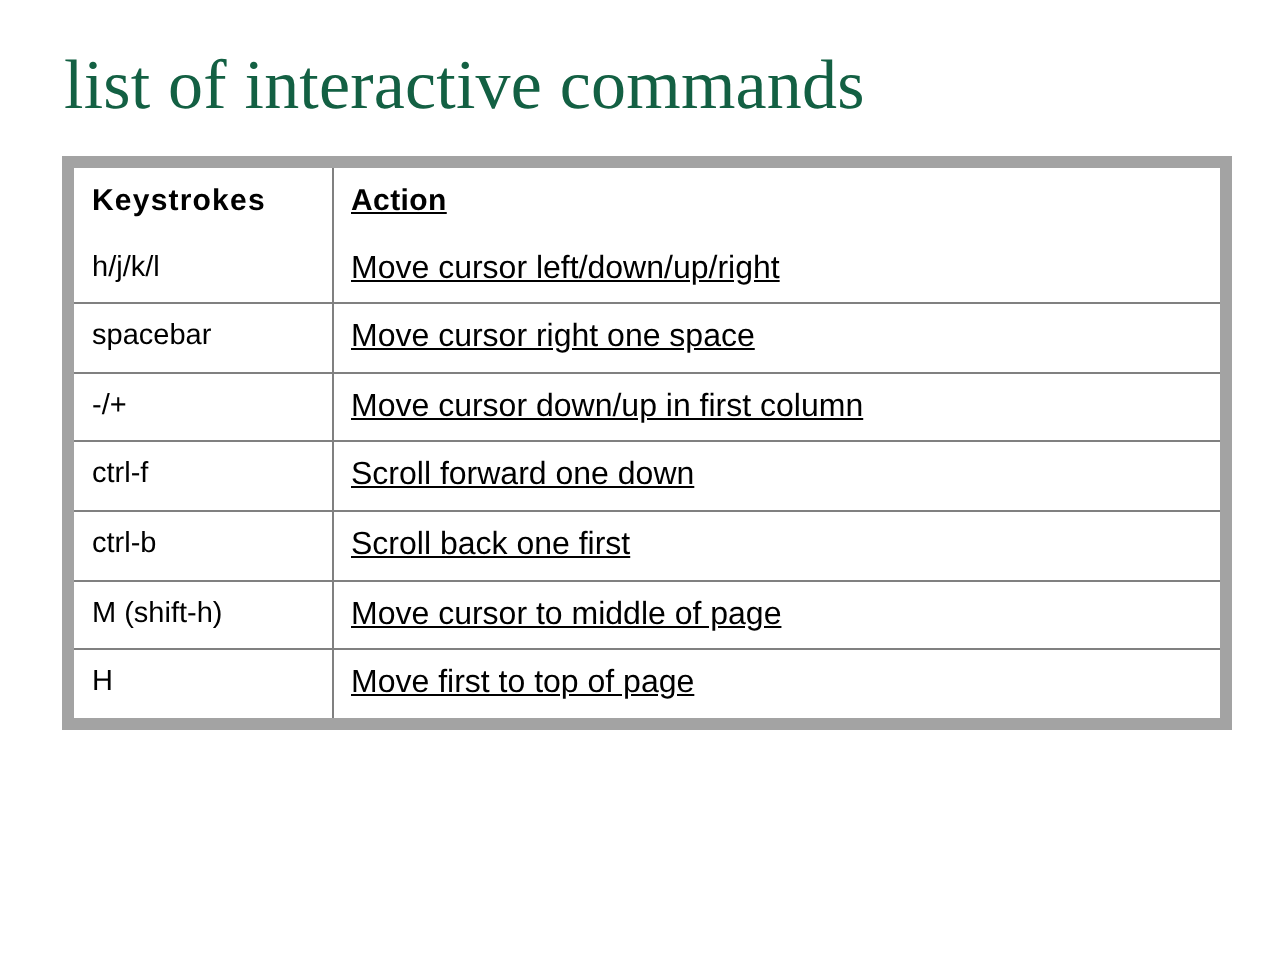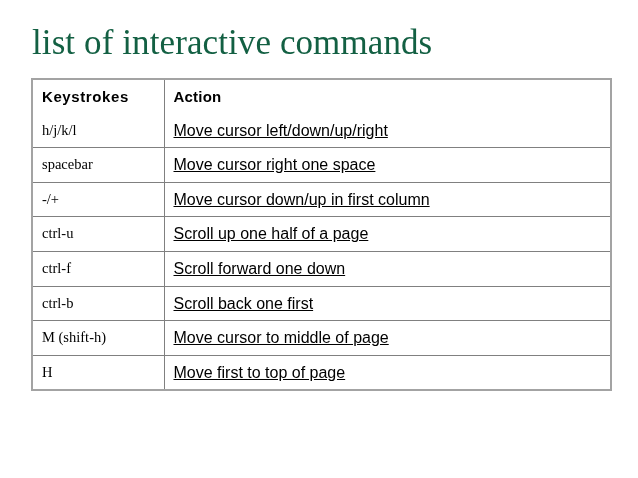"Keystrokes" #commands-table { border: 2px solid #a3a3a3 -> 6px solid #a3a3a3 }
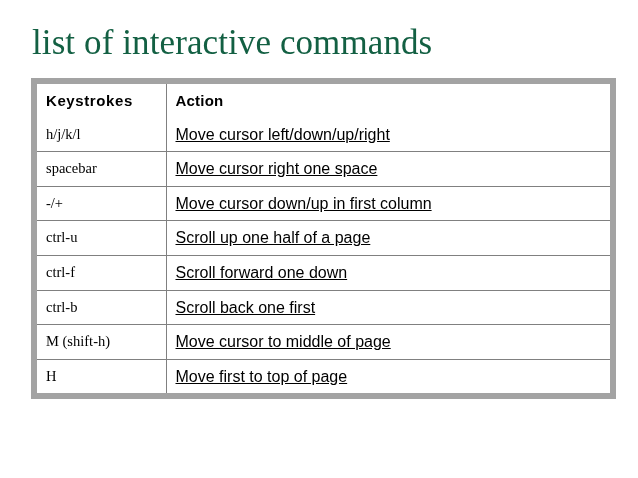"Action" .hdr-cell.hdr-action { text-decoration: none -> underline }
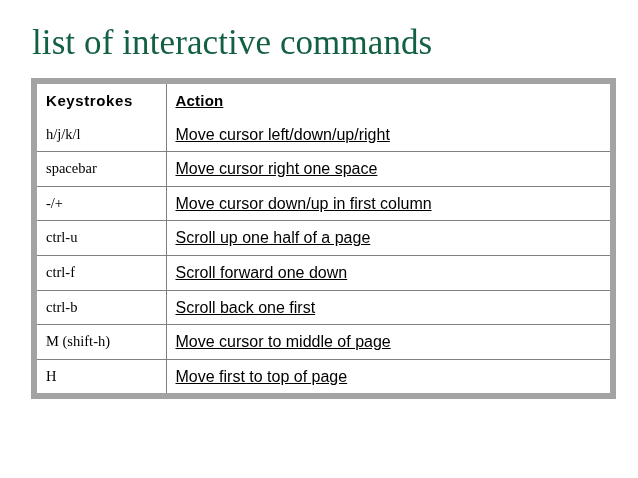"h/j/k/l" .key-cell { font-family: Liberation Serif, serif -> none }
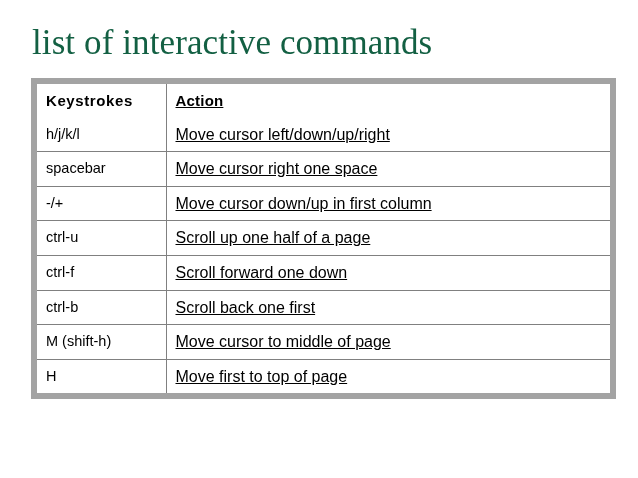"ctrl-u" tr { html: <tr> <td>ctrl-u</td> <td>Scroll up one half of a page</td> </tr> -> none }
